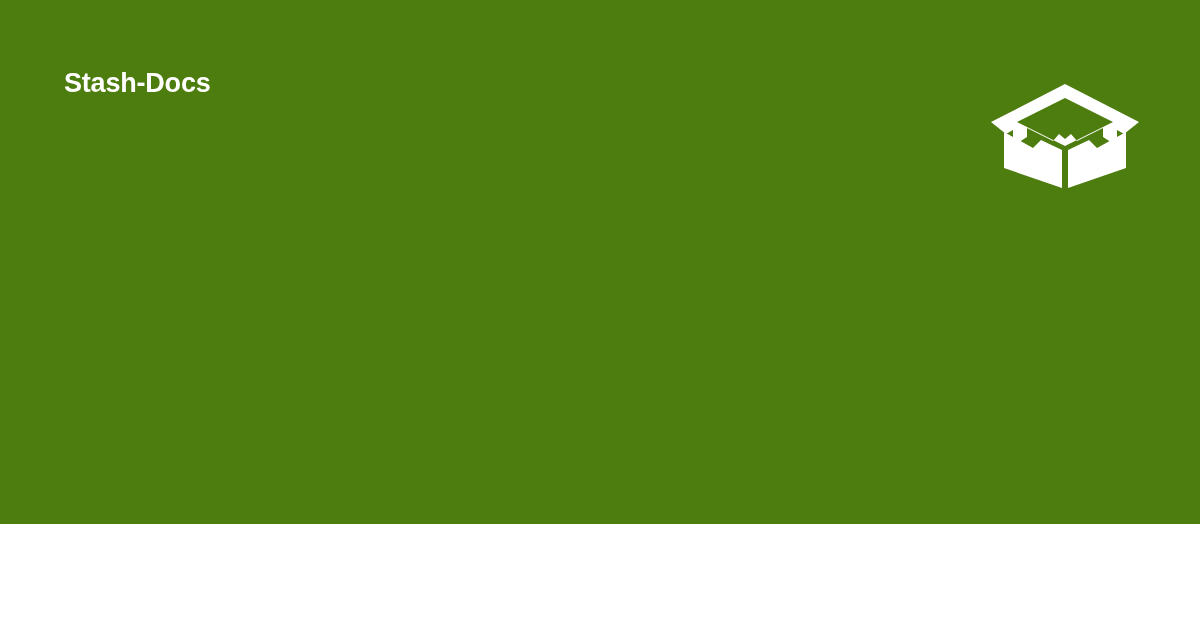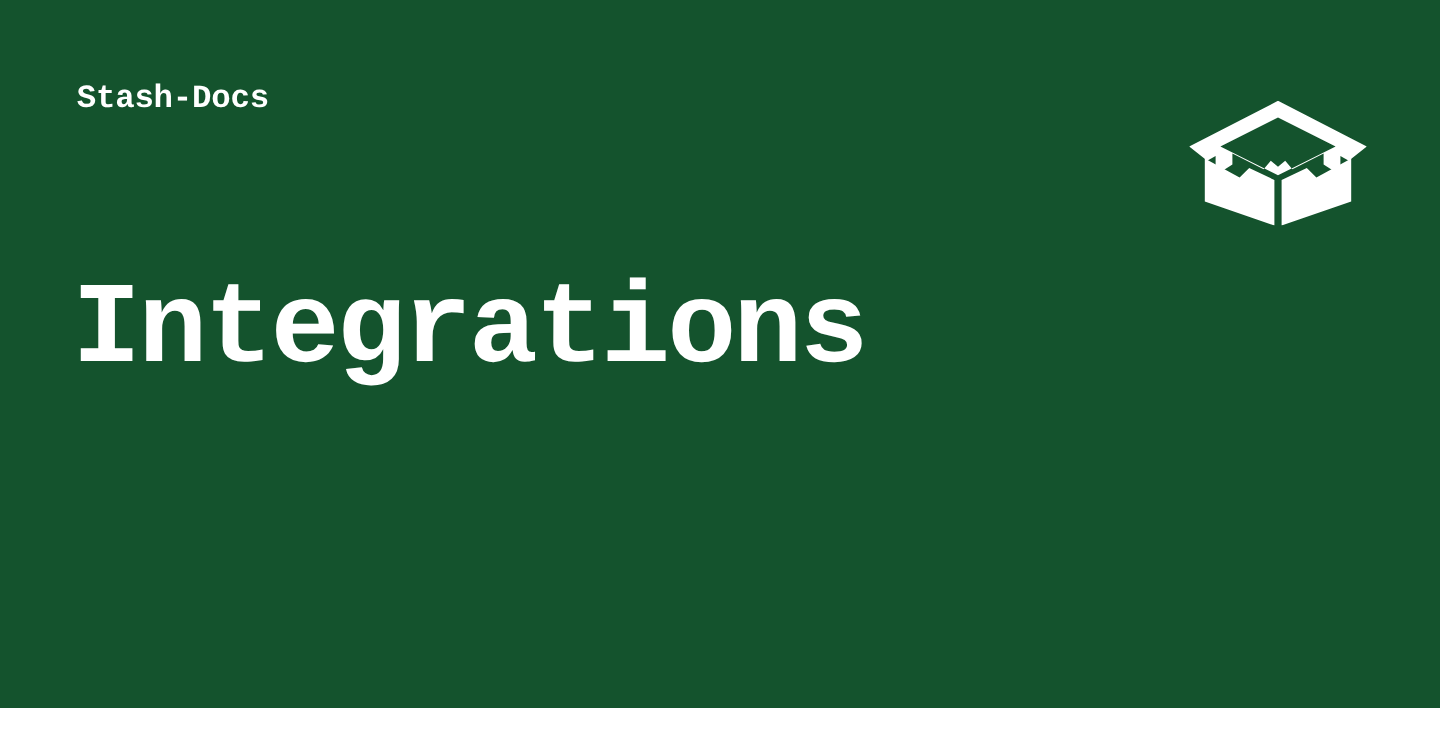"Stash-Docs" .og-card { background: #14532d -> #4d7c0f; font-family: Liberation Mono, monospace -> none; height: 590px -> 524px }
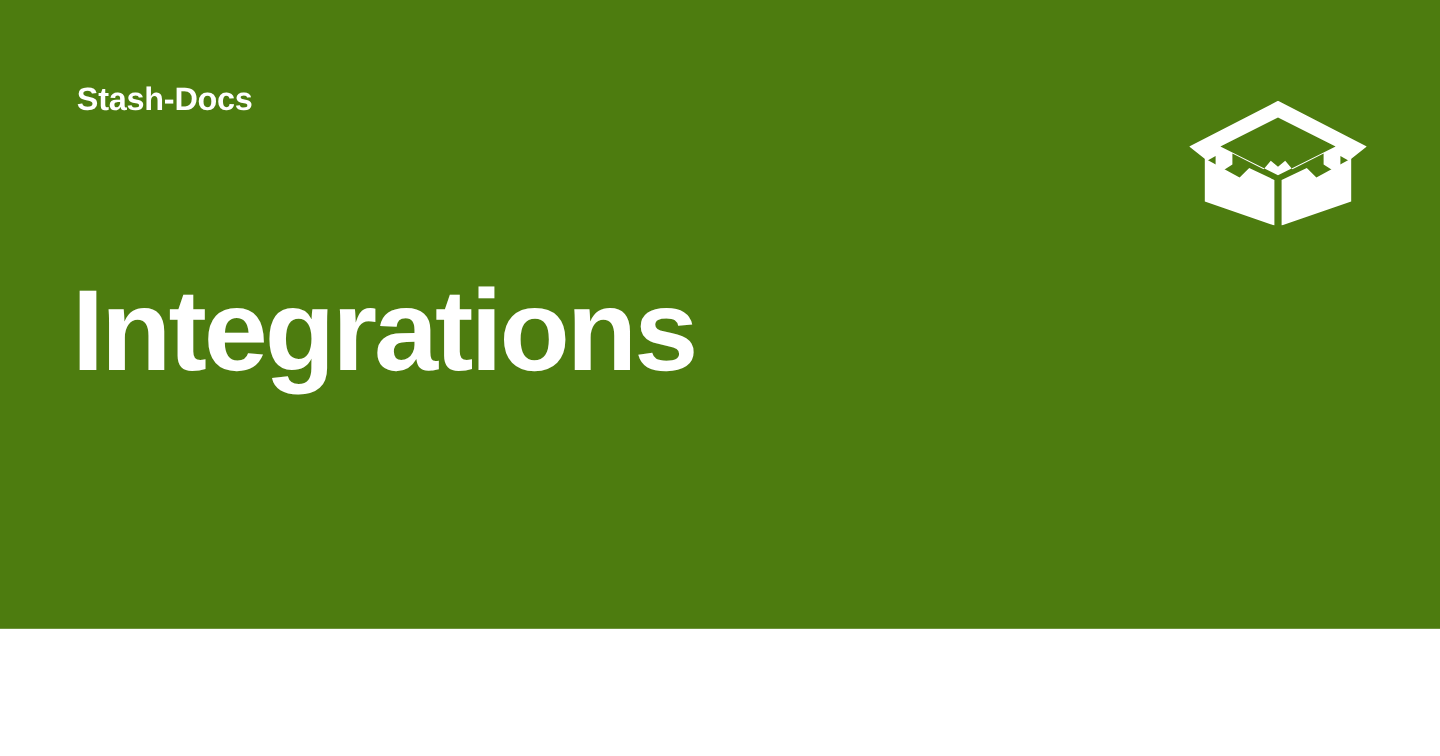"Integrations" h1.page-title { html: <h1>Integrations</h1> -> none }
